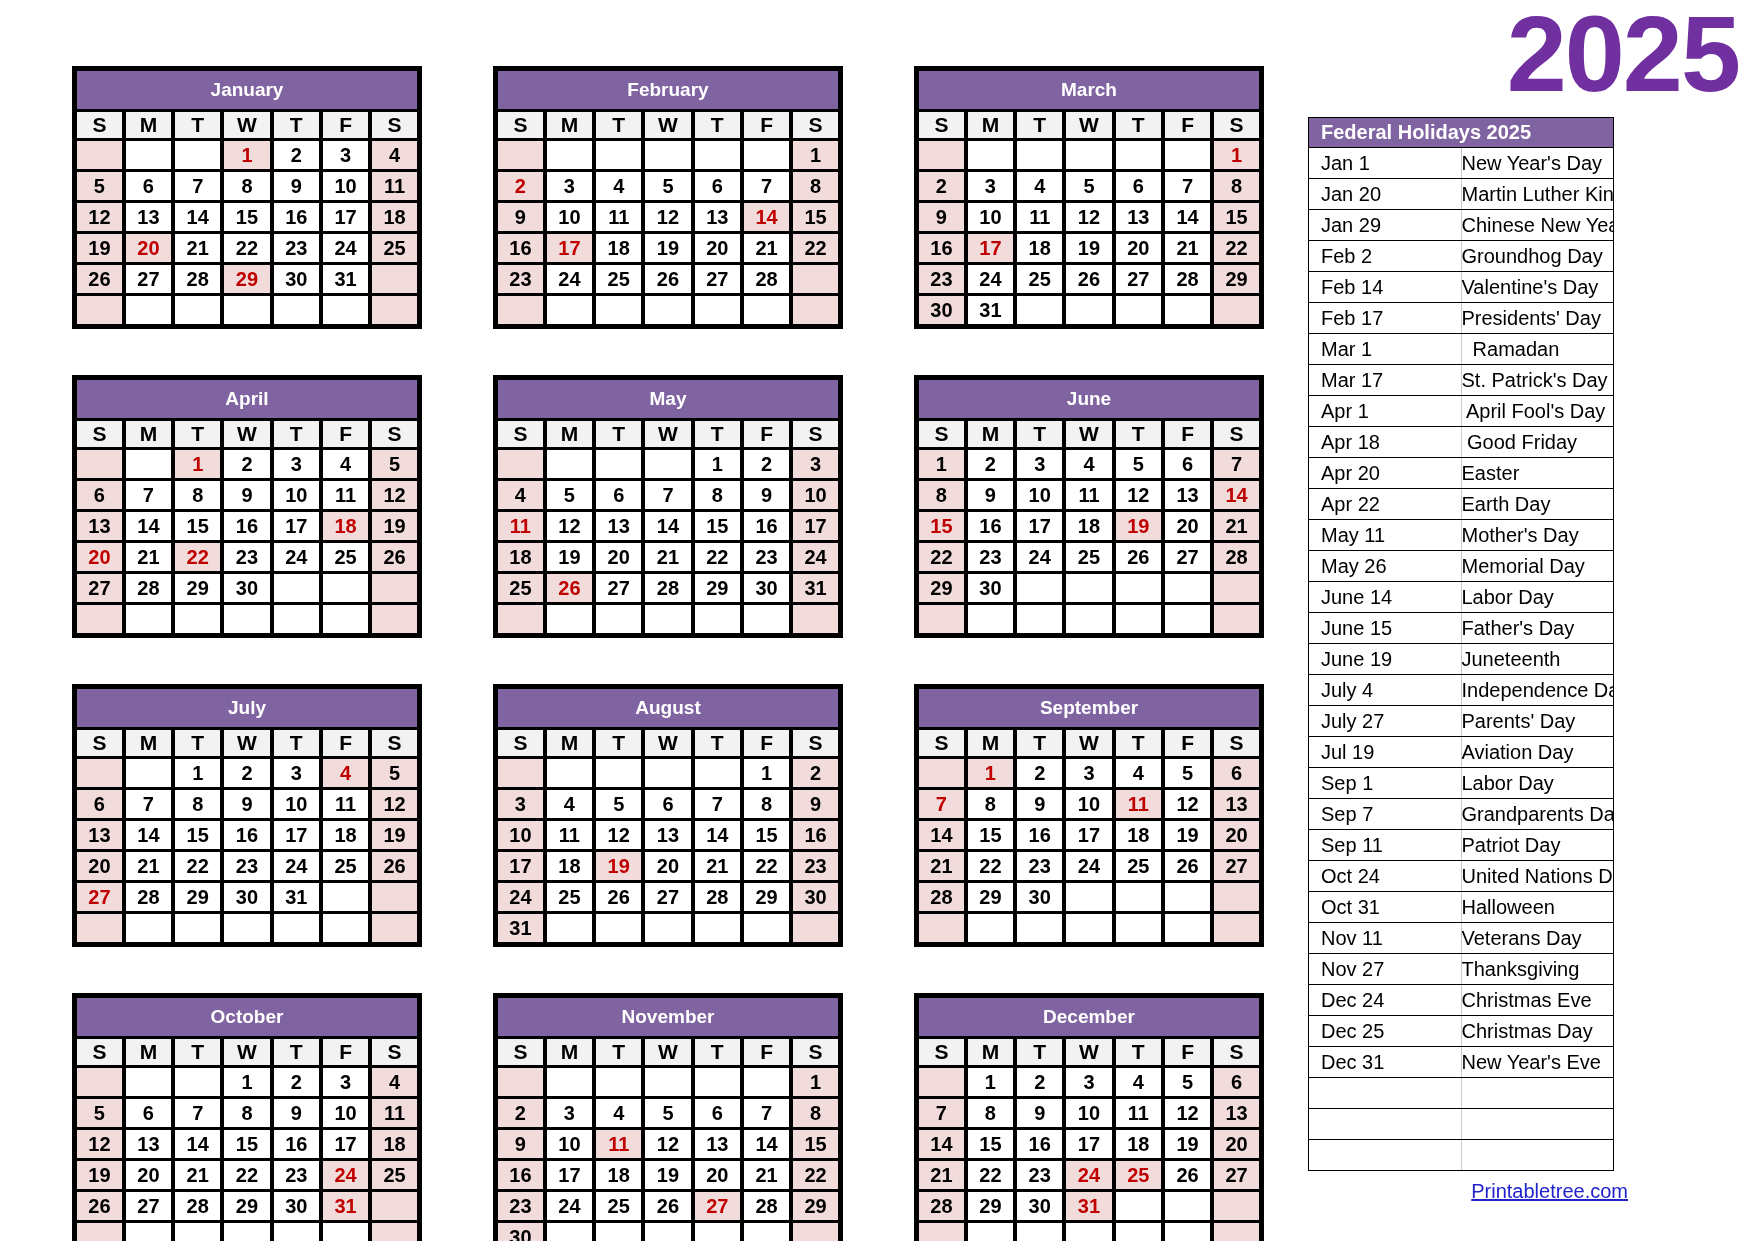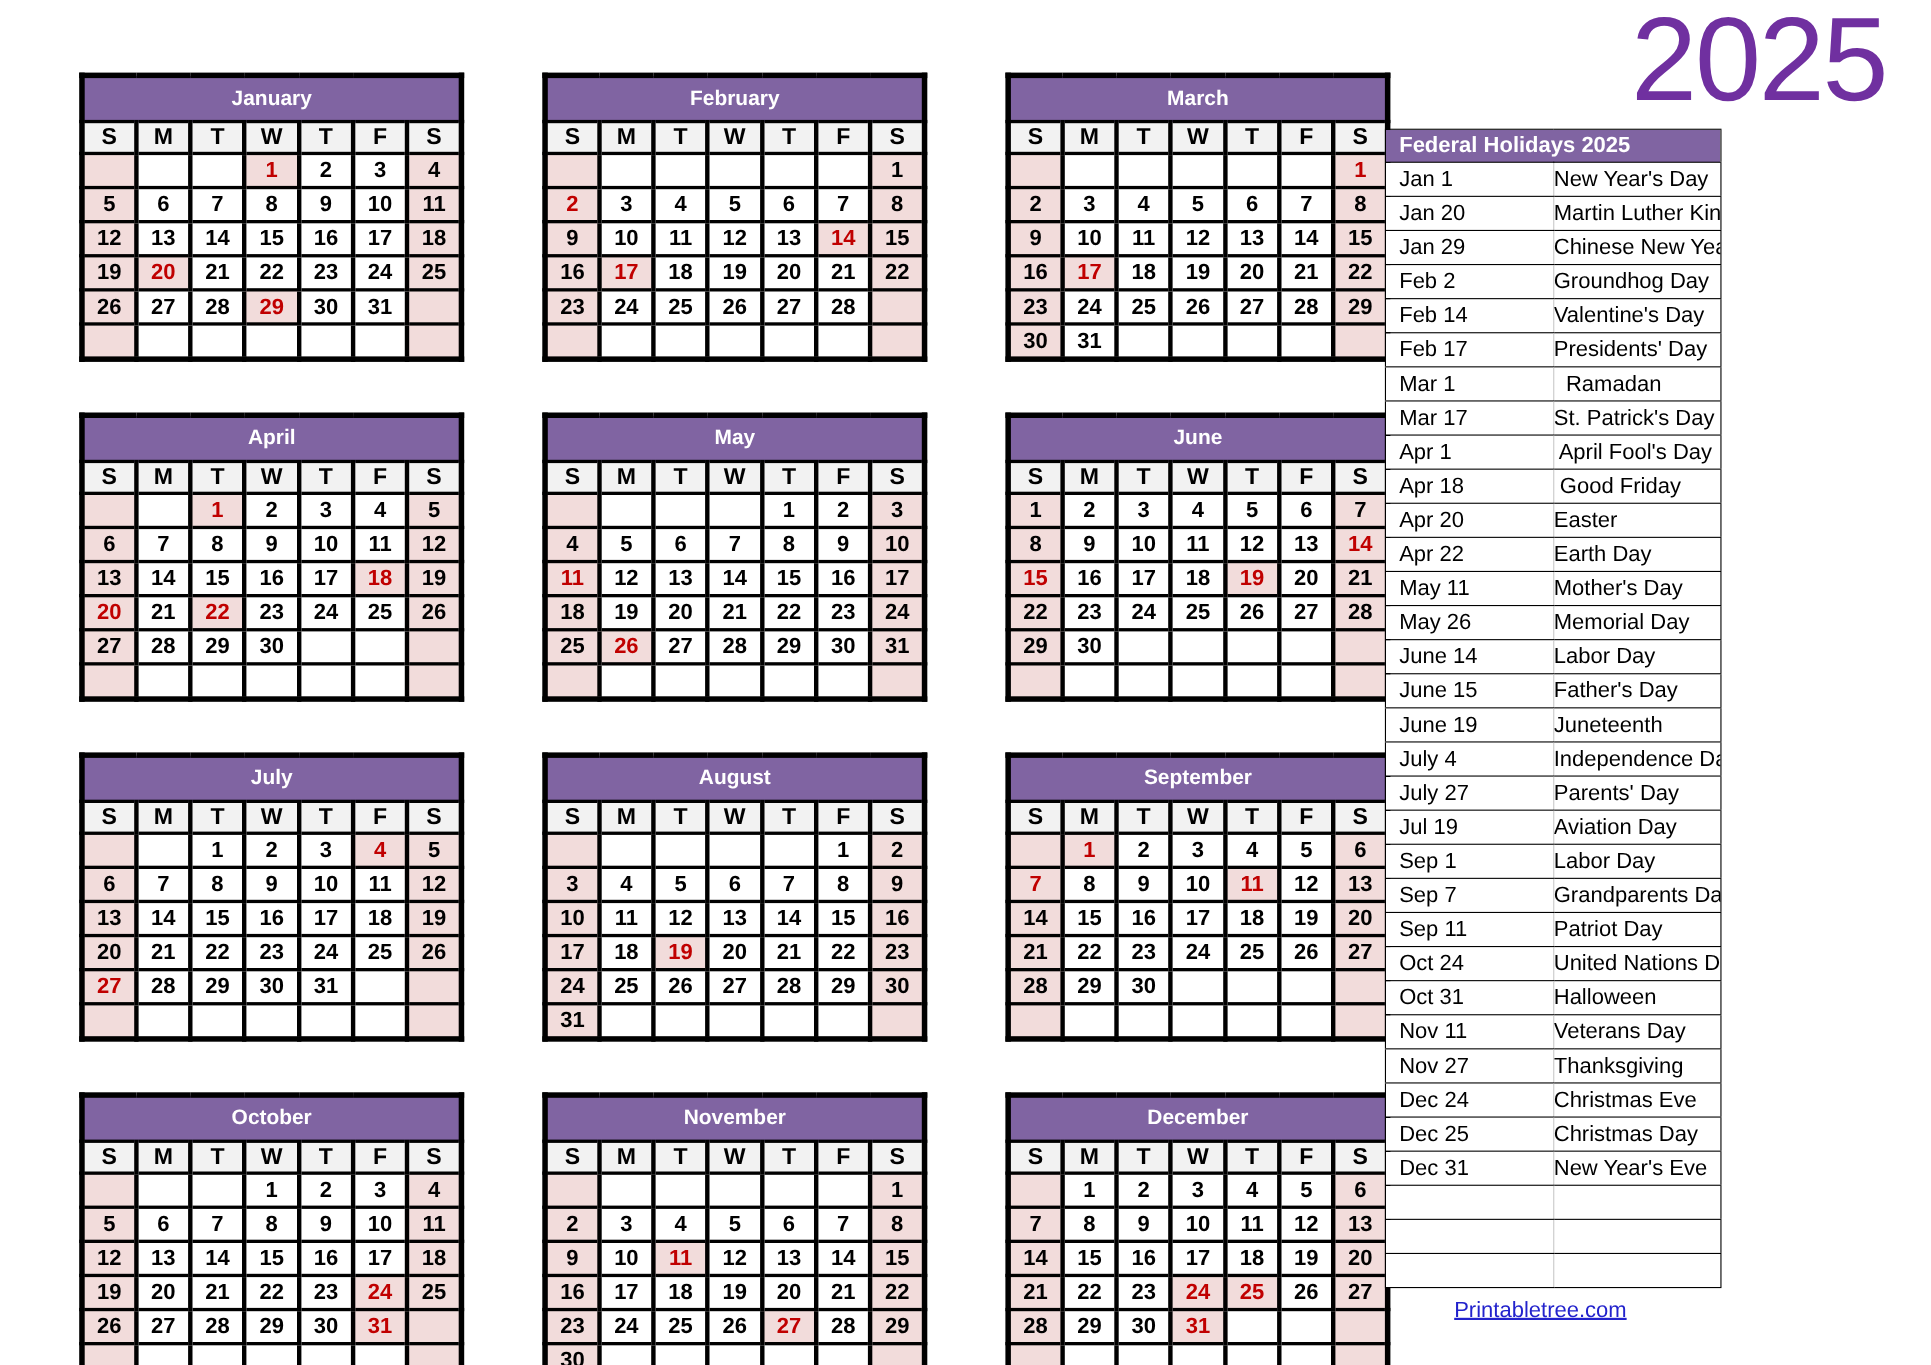"2025" .year { font-weight: 400 -> 700; right: 40px -> 16px }
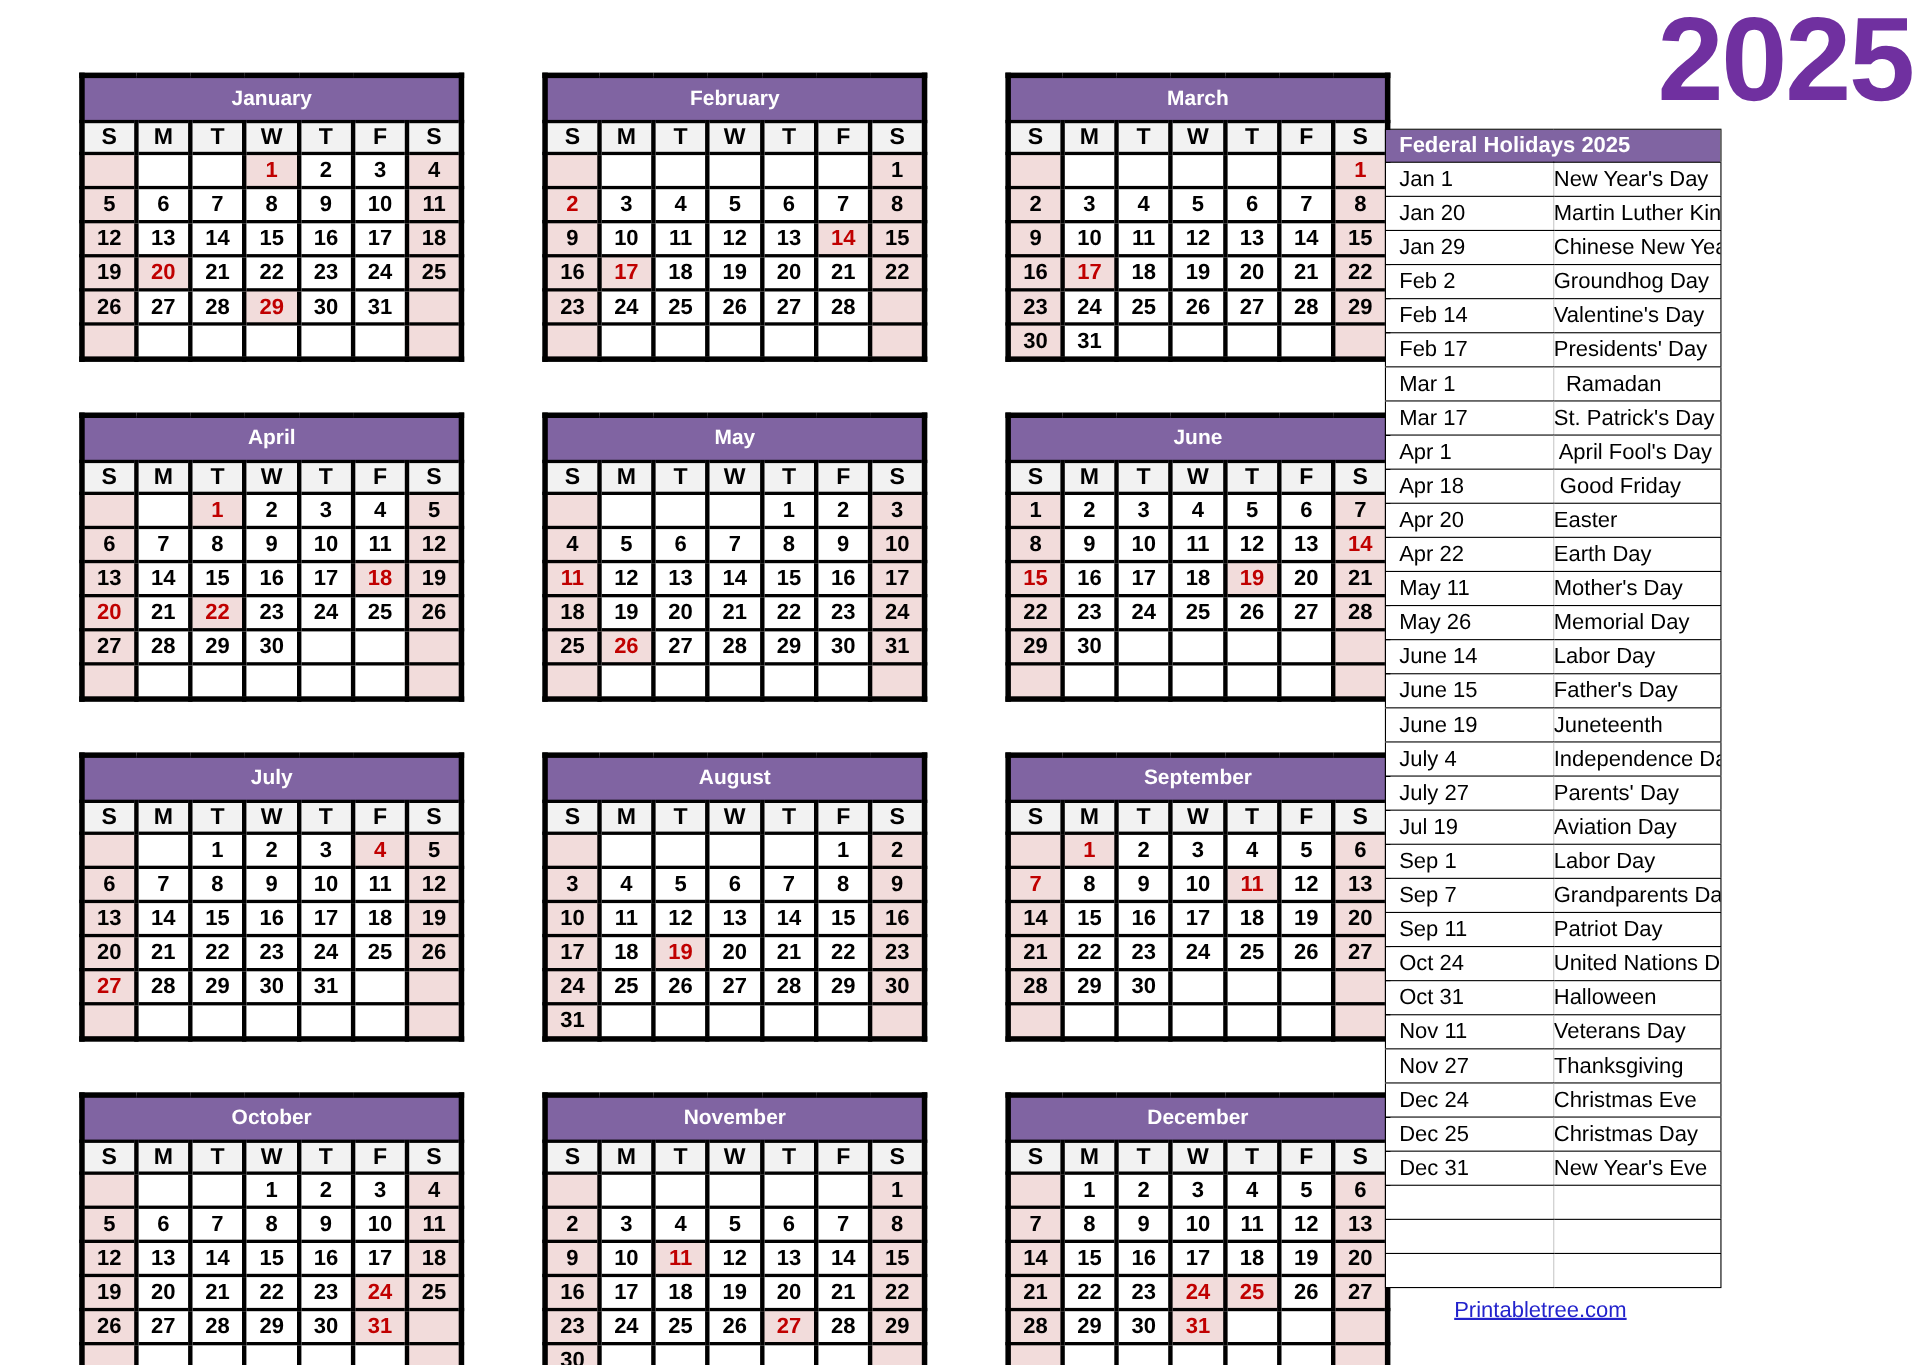"Federal Holidays 2025" .h-wrap { left: 1259px -> 1308px }
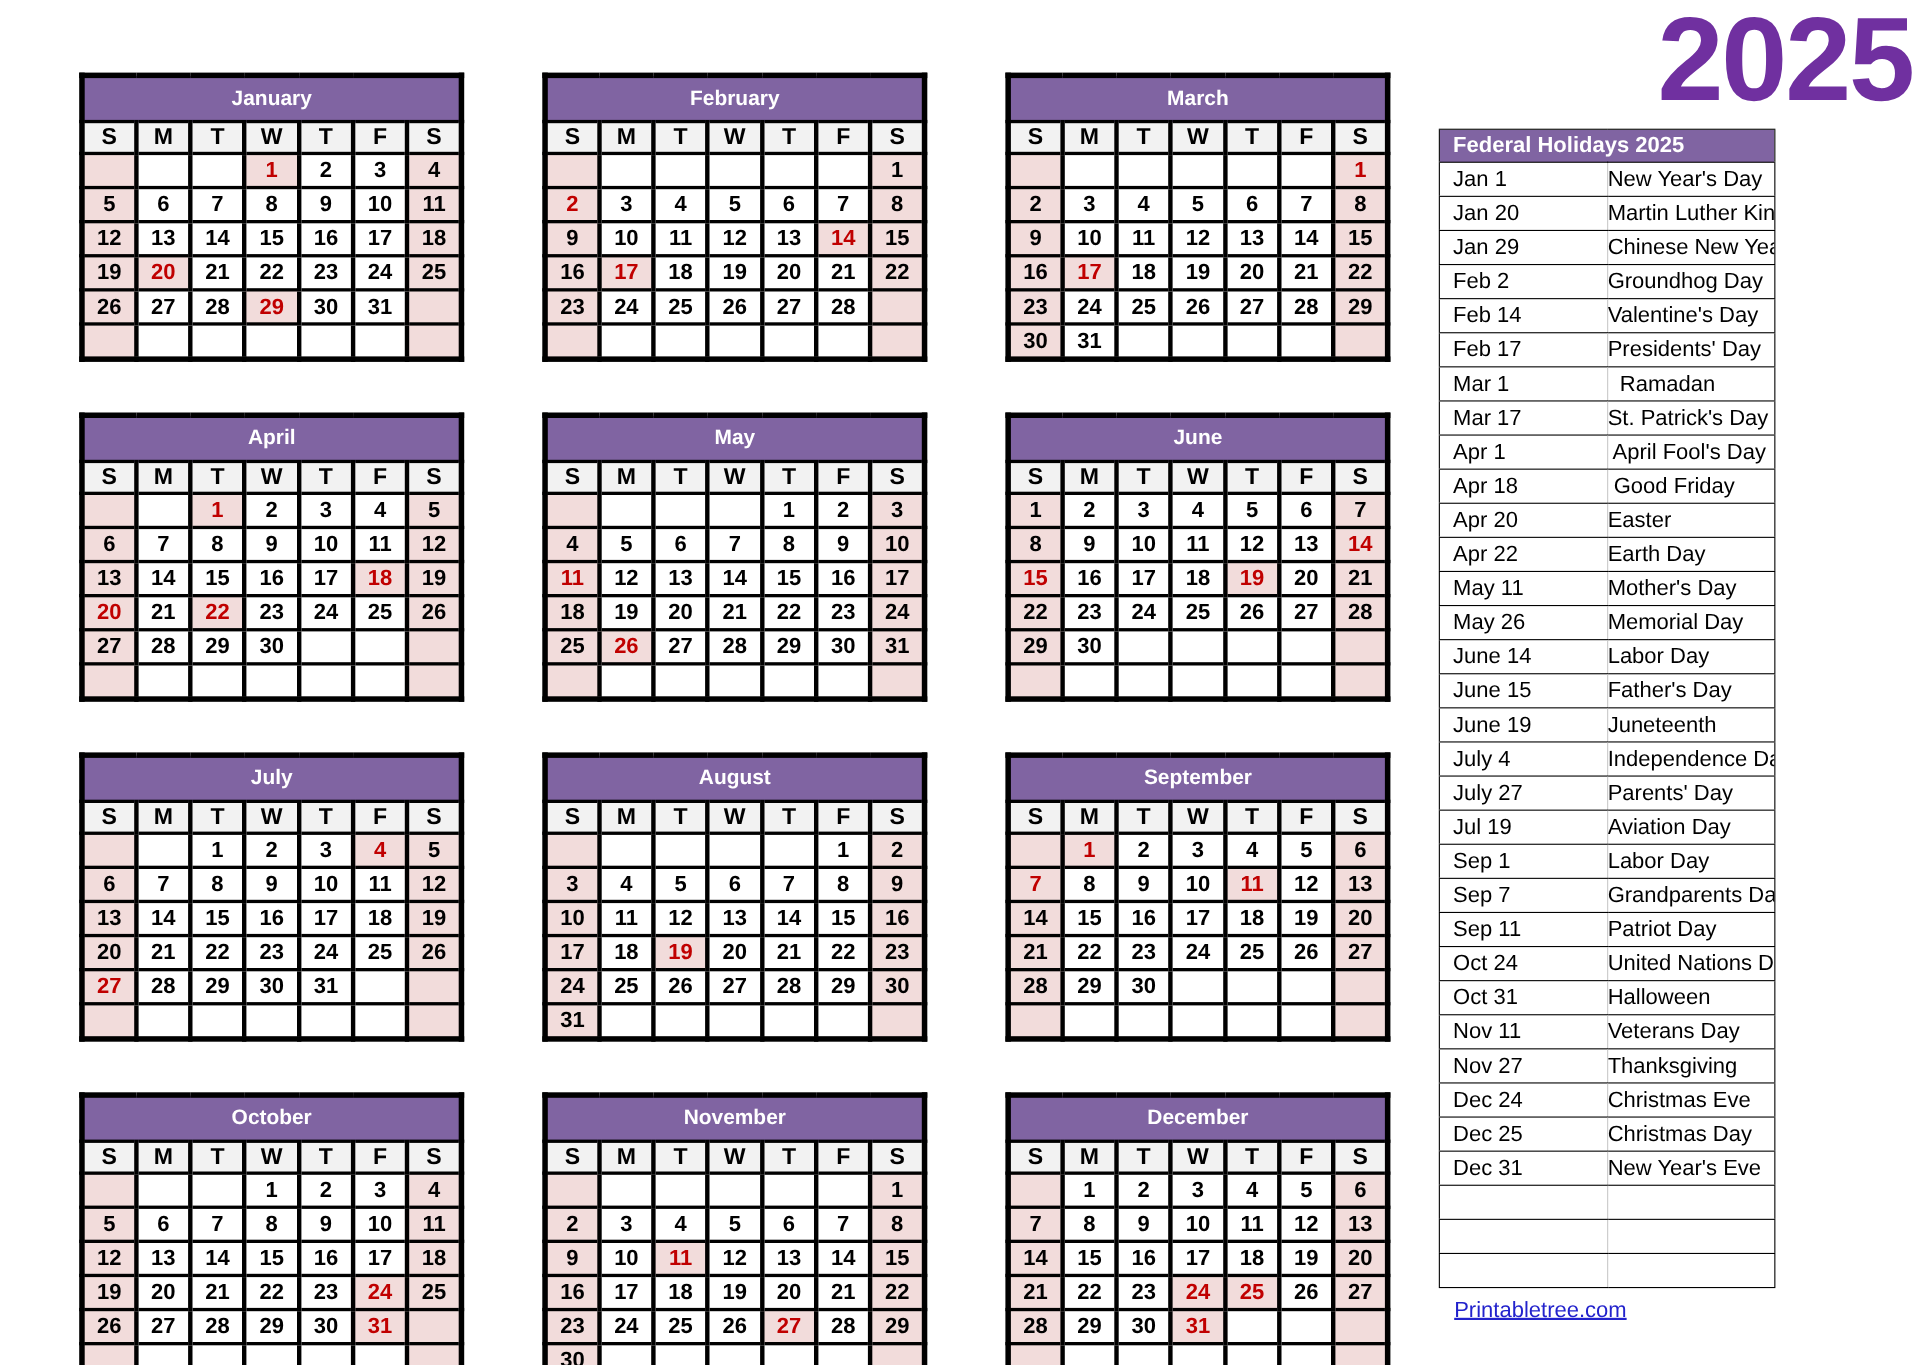"Printabletree.com" .plink { text-align: left -> right }
